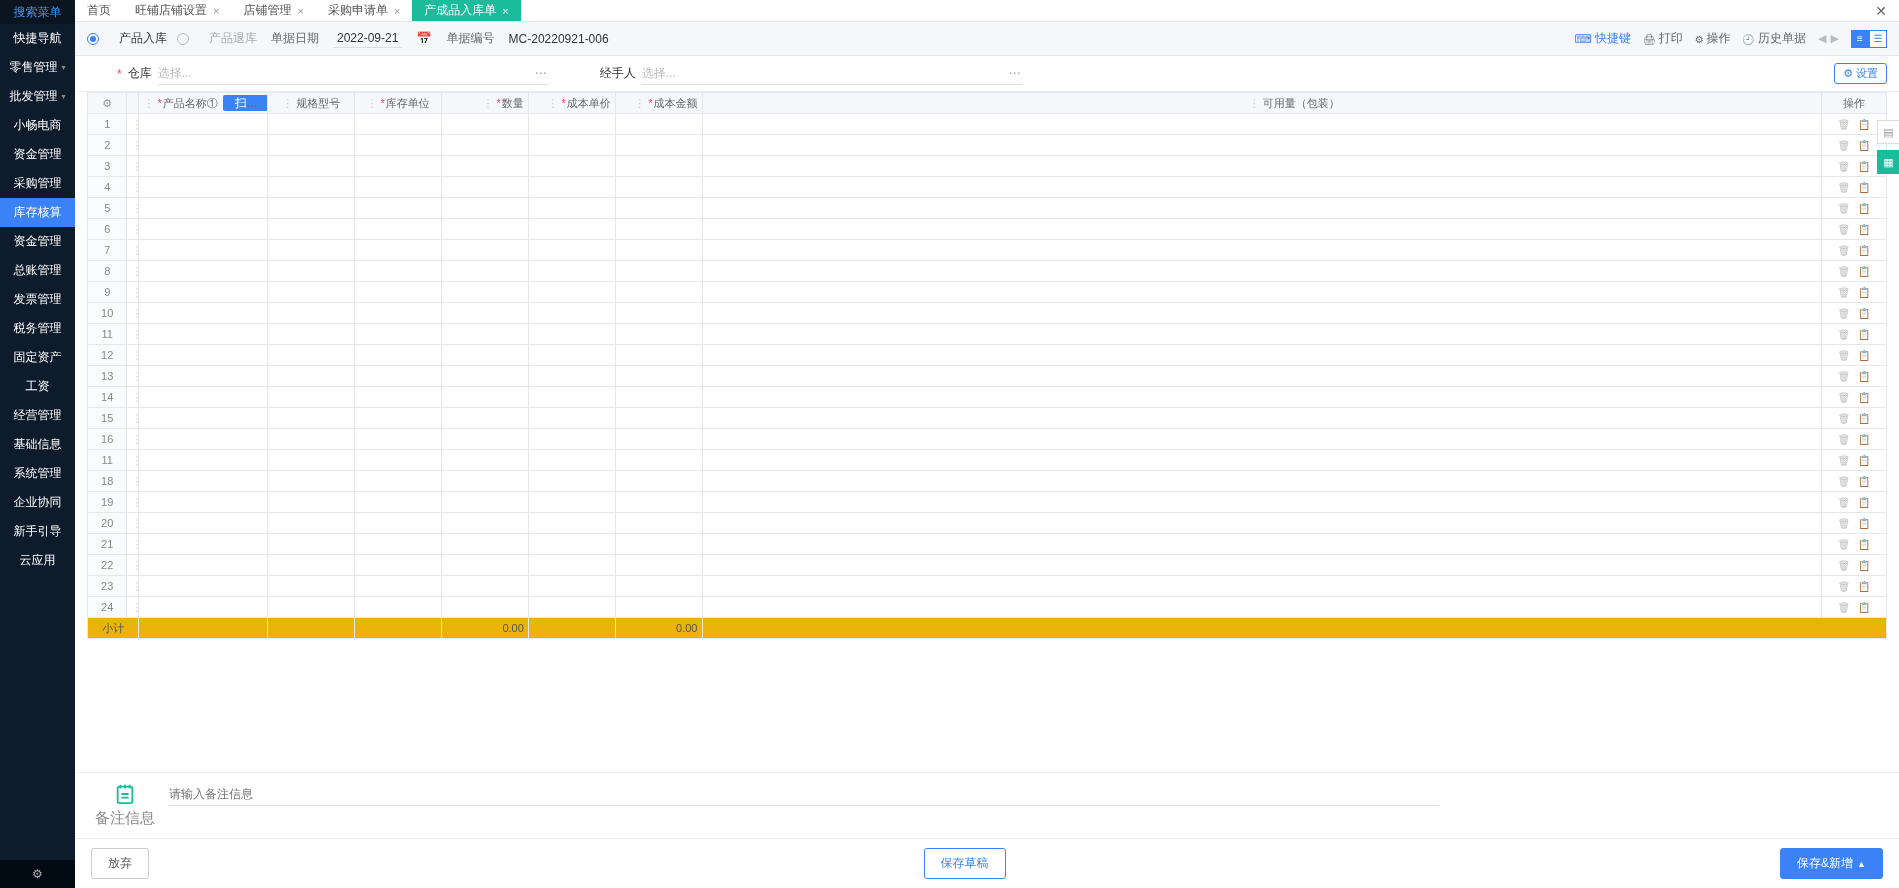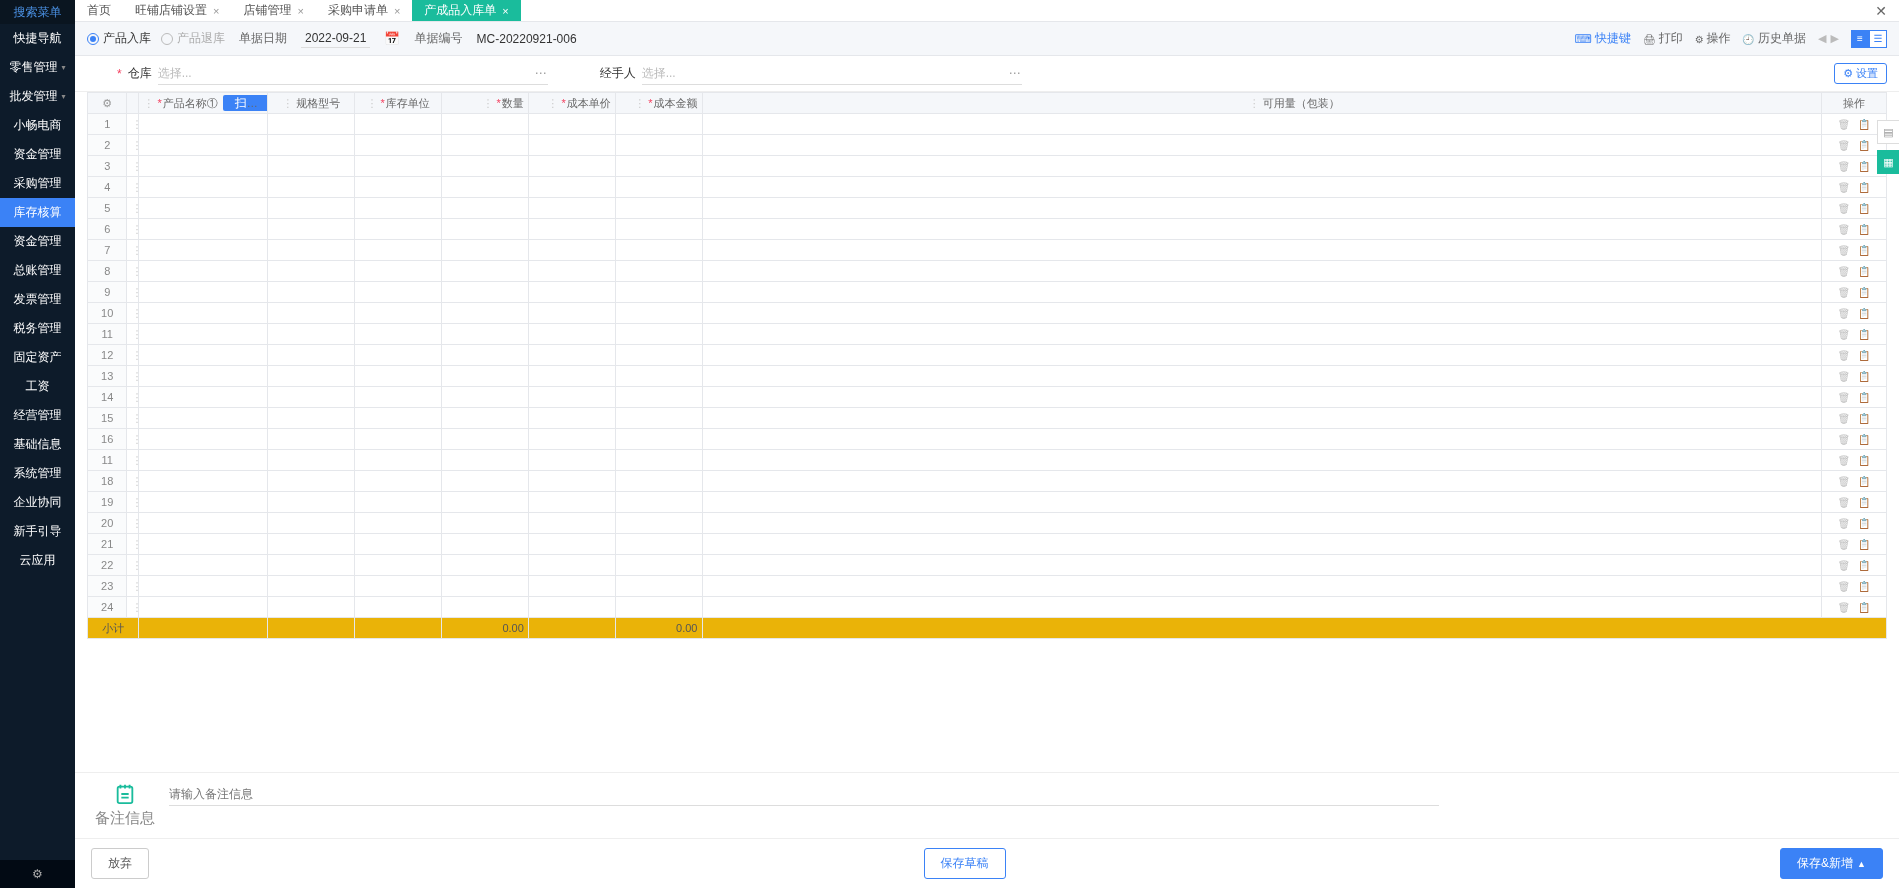"产品入库" .radio-opt { gap: 4px -> 20px }
